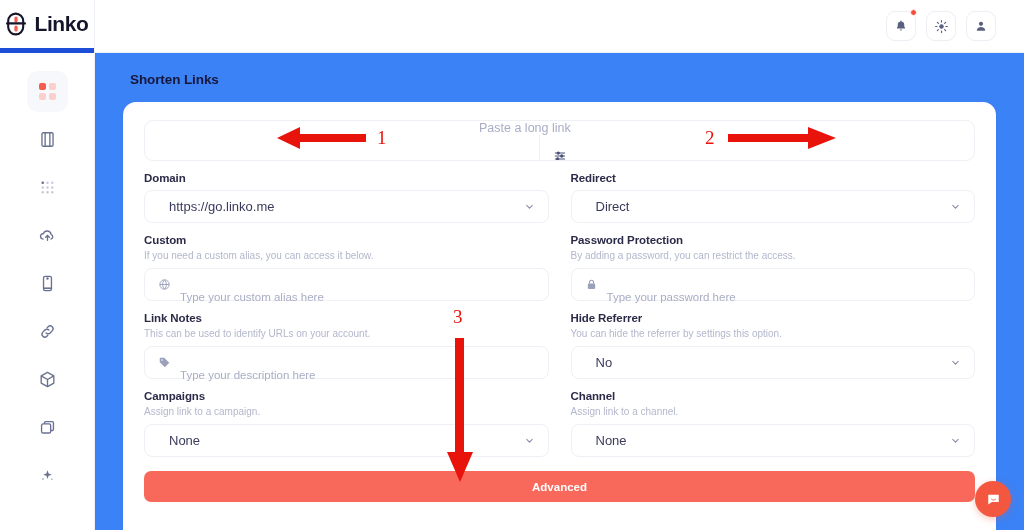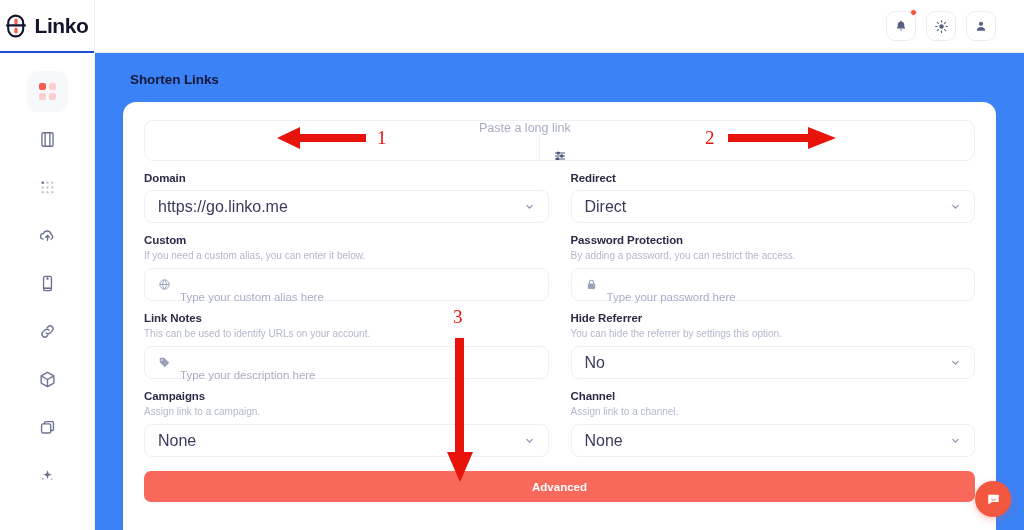"Linko" .logo-wrap { border-bottom: 2px solid #1d4ed8 -> 5px solid #1d4ed8 }
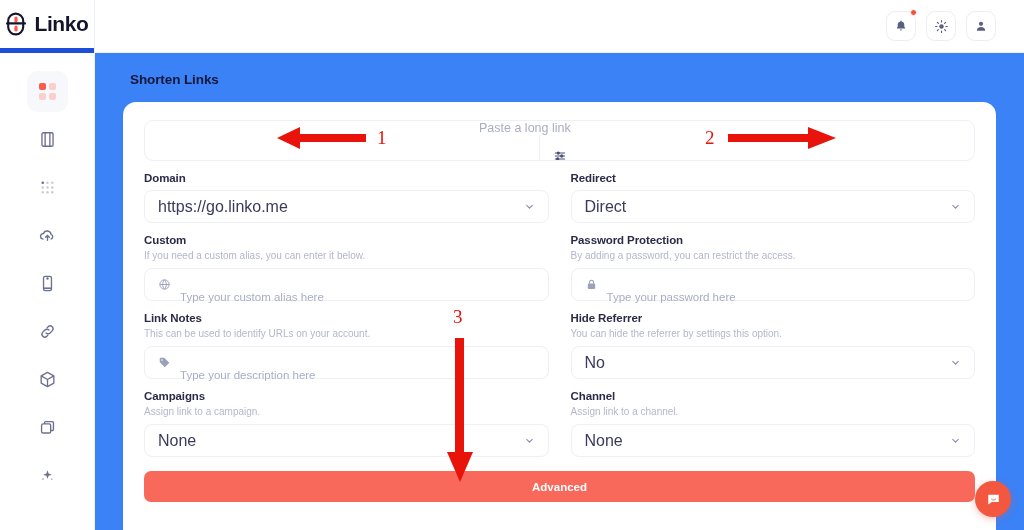"https://go.linko.me" .ctl .val { font-size: 16px -> 13px; margin-left: none -> 11px }
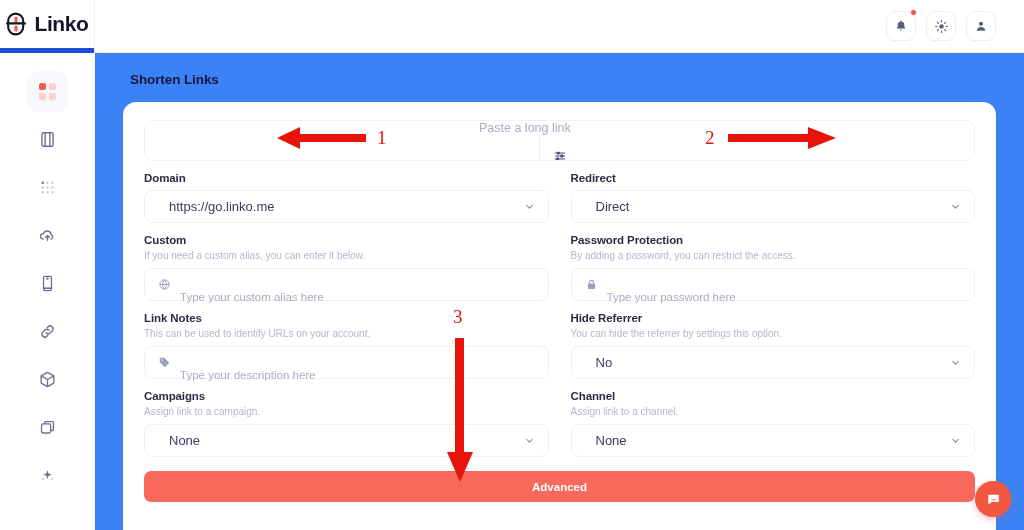"If you need a custom" div.f-hint { text: enter -> access }
